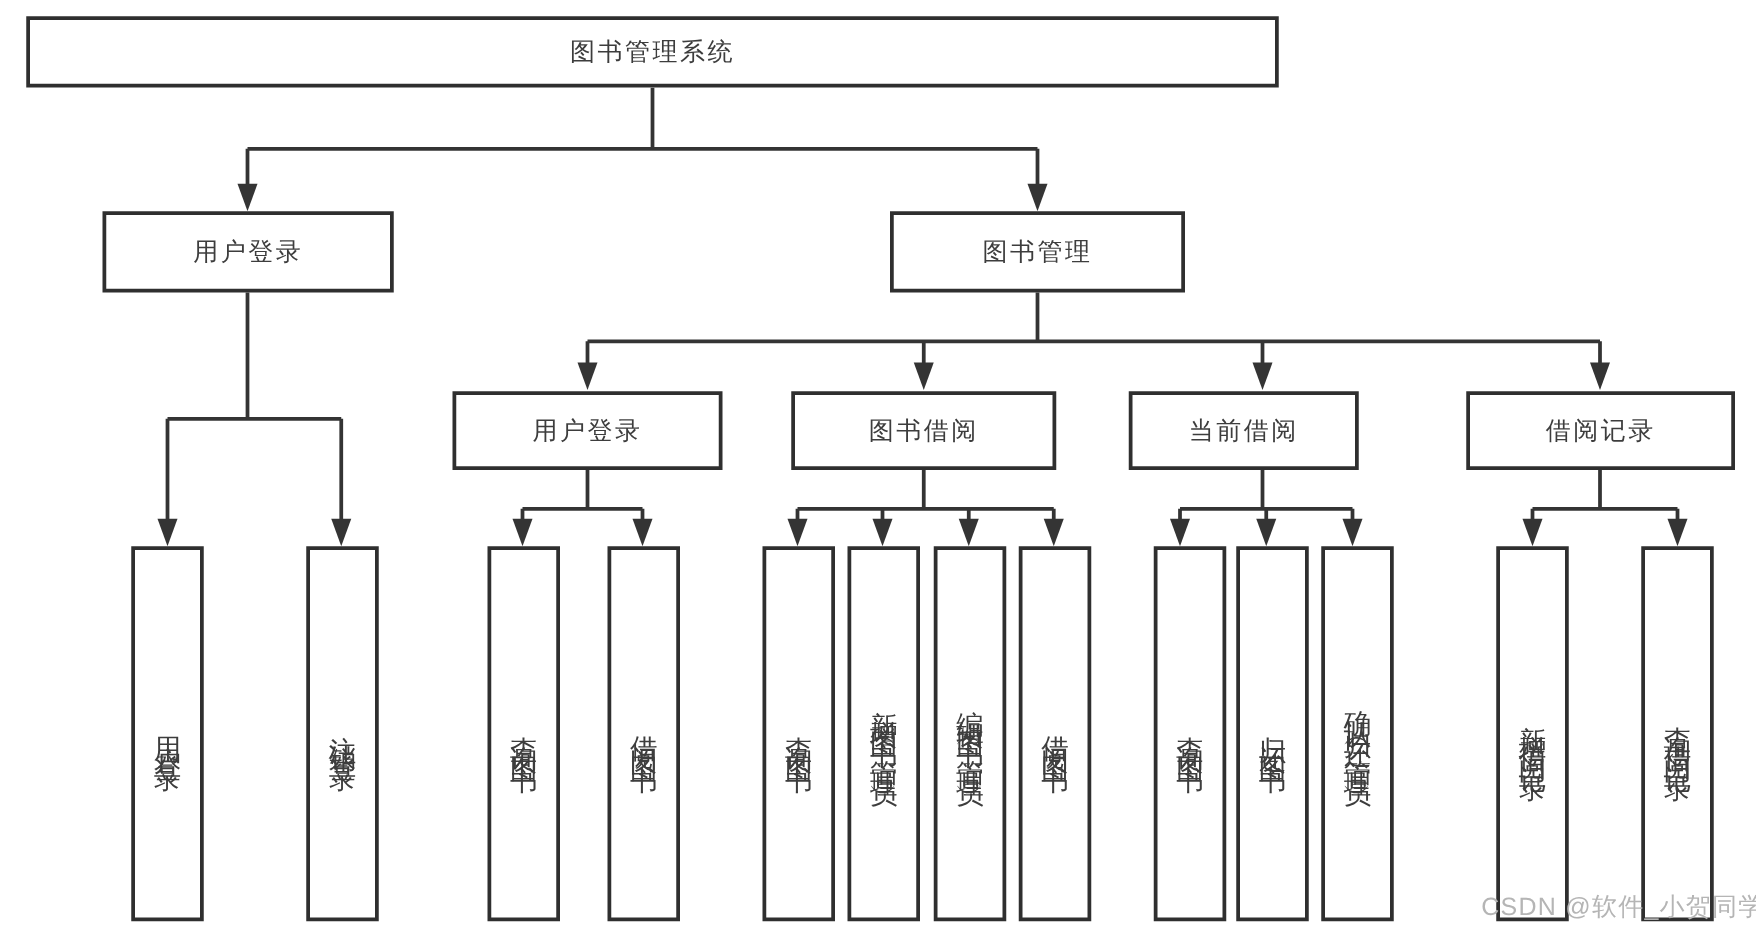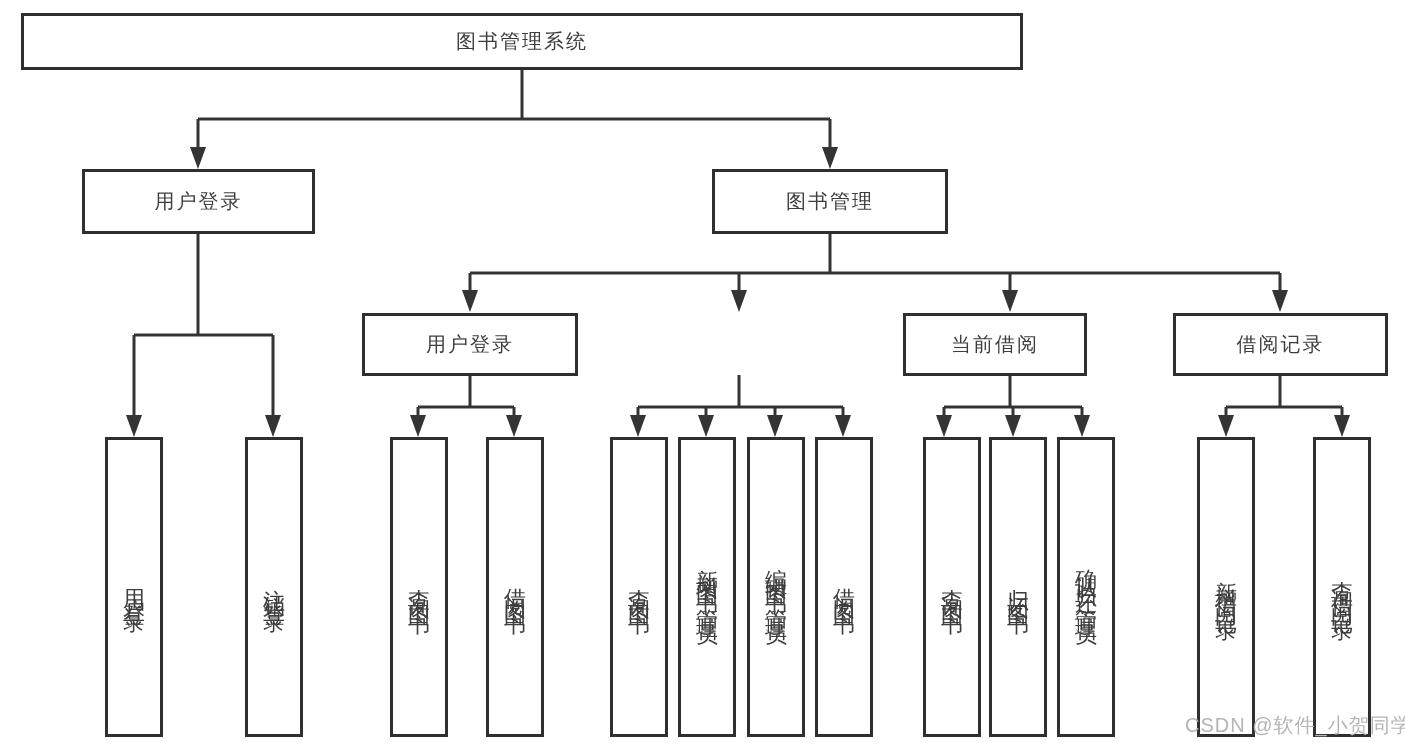"图书借阅" div.node { html: none -> <div>图书借阅</div> }
